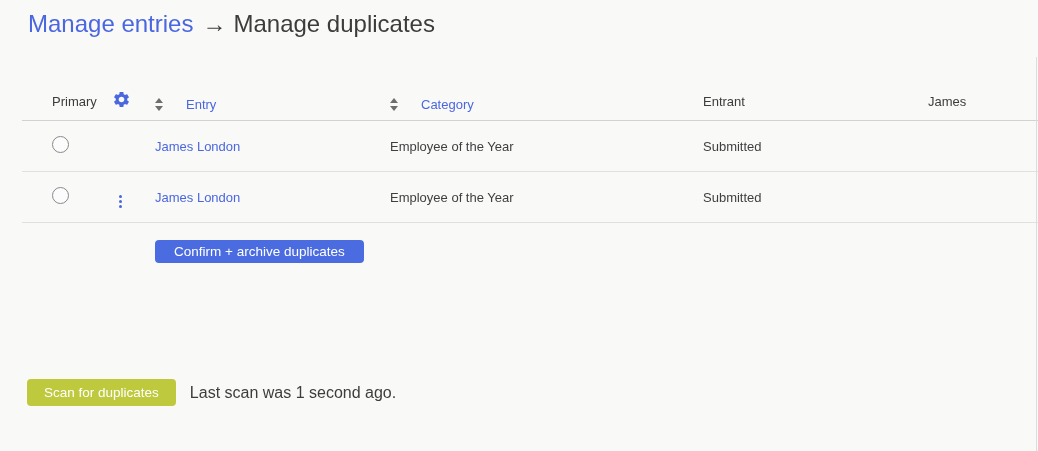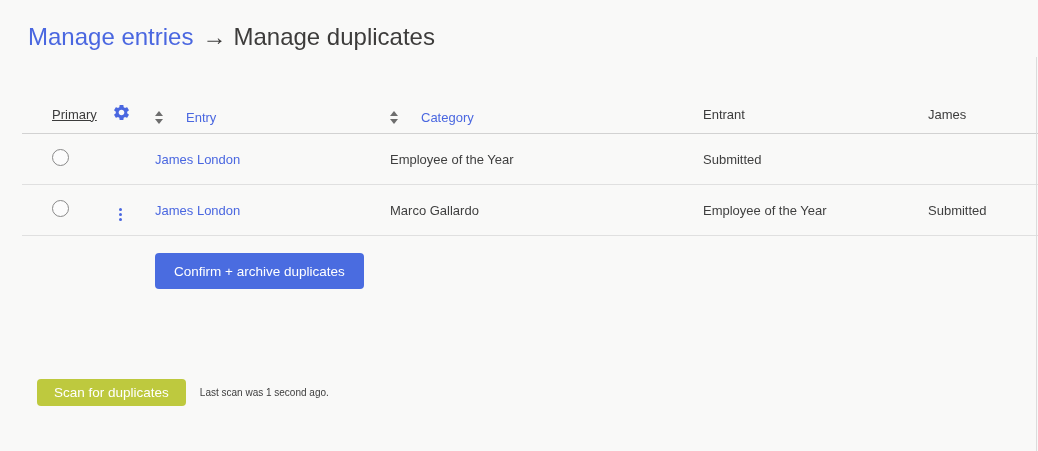"Manage entries → Manage duplicates" .breadcrumb { padding: 20px 0 0 28px -> 7px 0 0 28px }
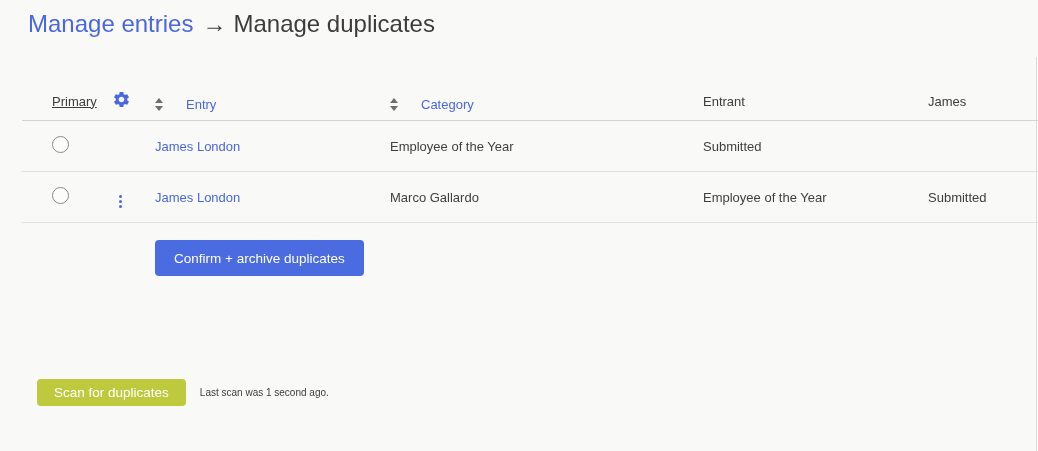"Primary" .col-primary { text-decoration: underline -> none }
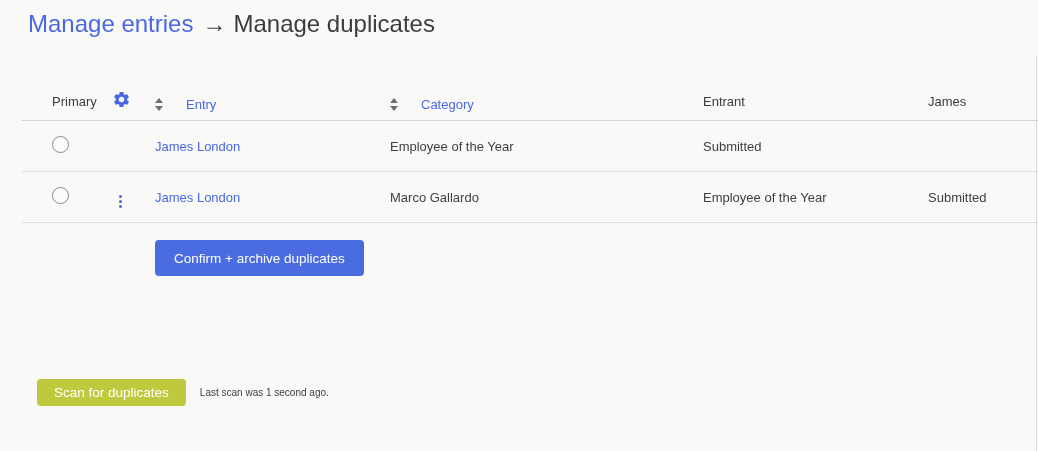"Marco Gallardo" div.cell { html: <div>Marco Gallardo</div> -> none }
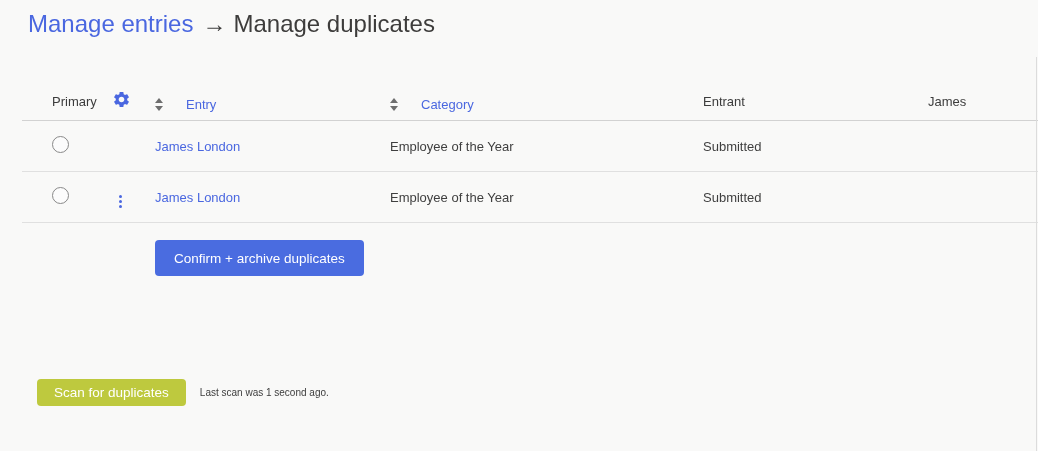"Confirm + archive duplicates" .confirm-btn { height: 36px -> 23px }
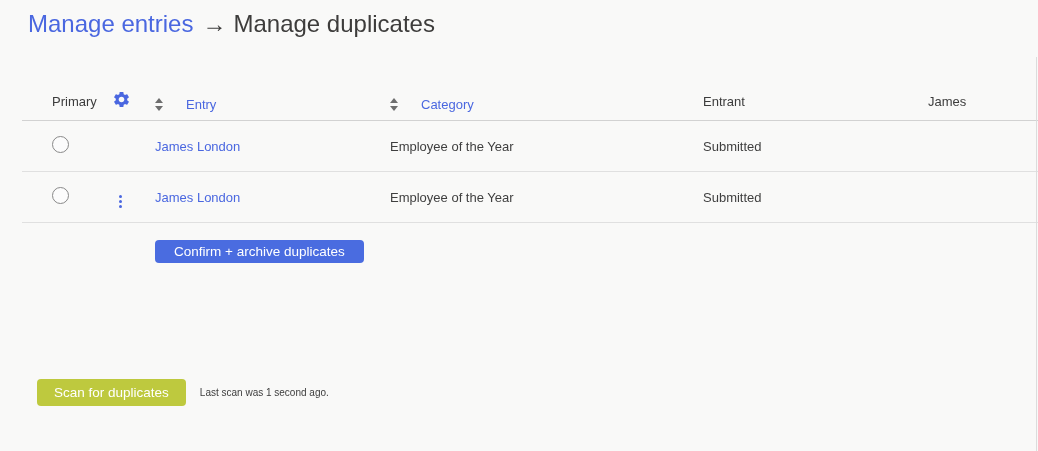"Scan for duplicates" .scan-row { left: 37px -> 27px }
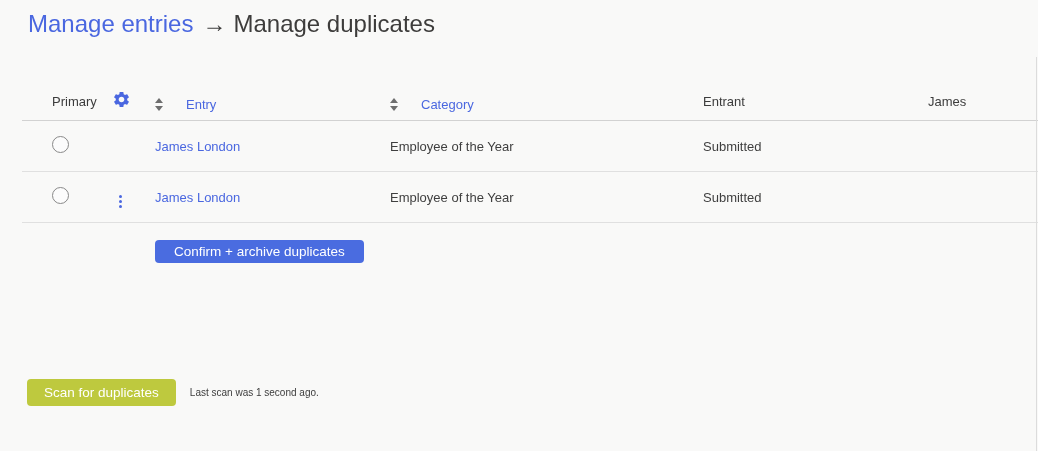"Last scan was 1 second" .last-scan { font-size: 10px -> 16px }
